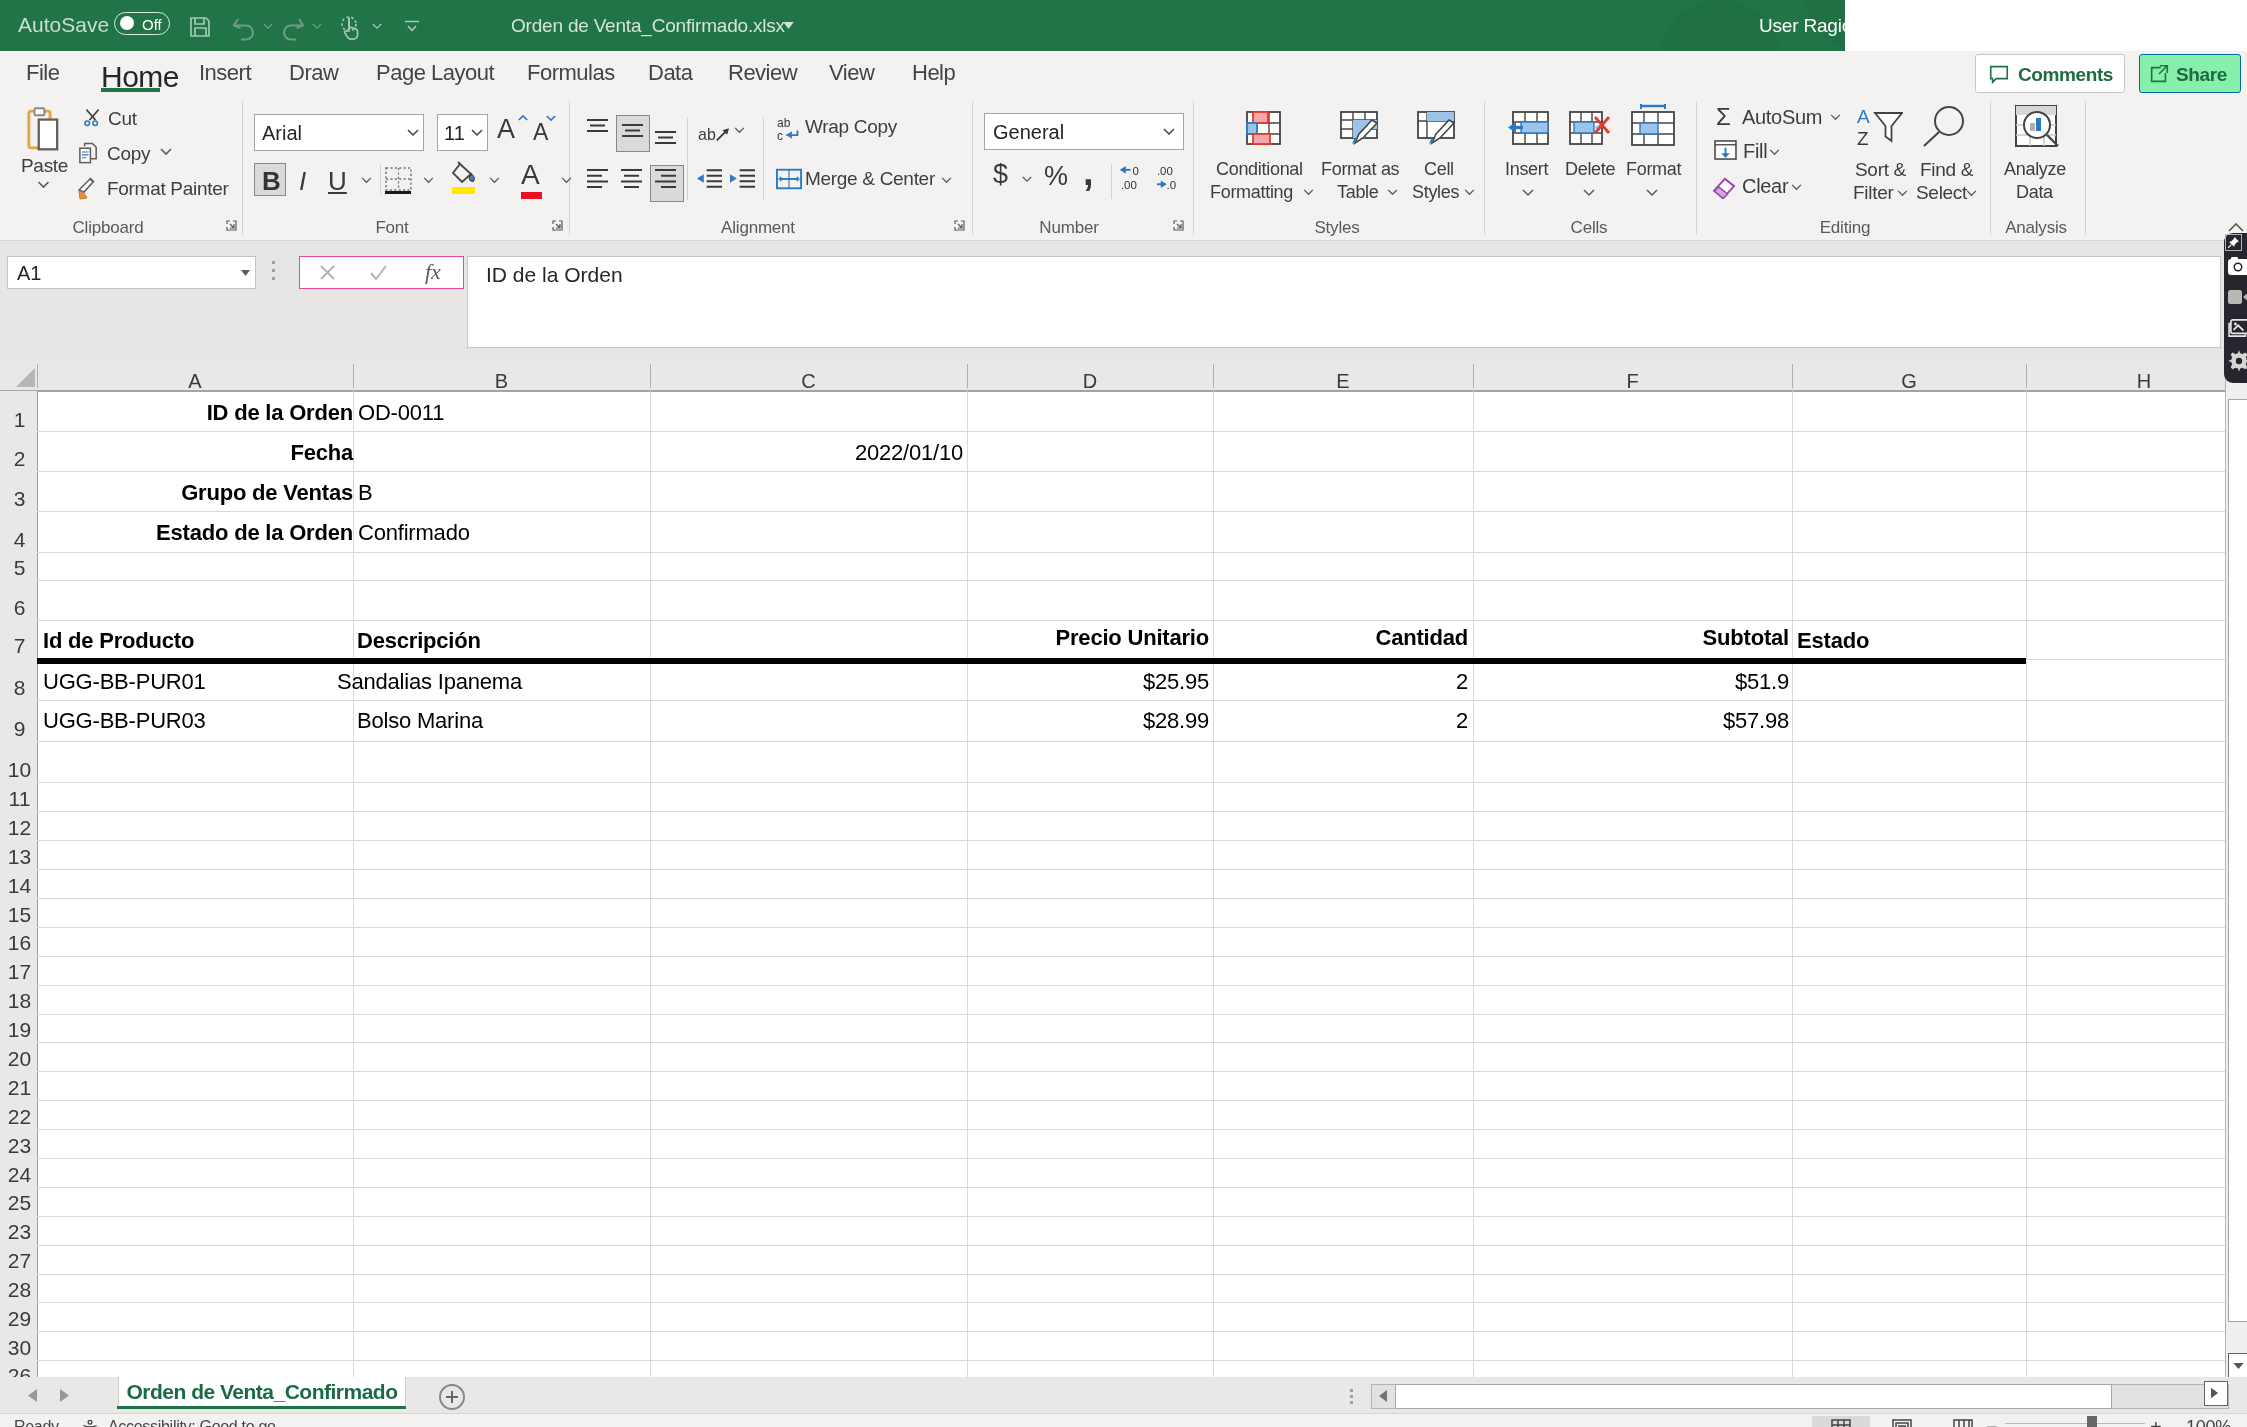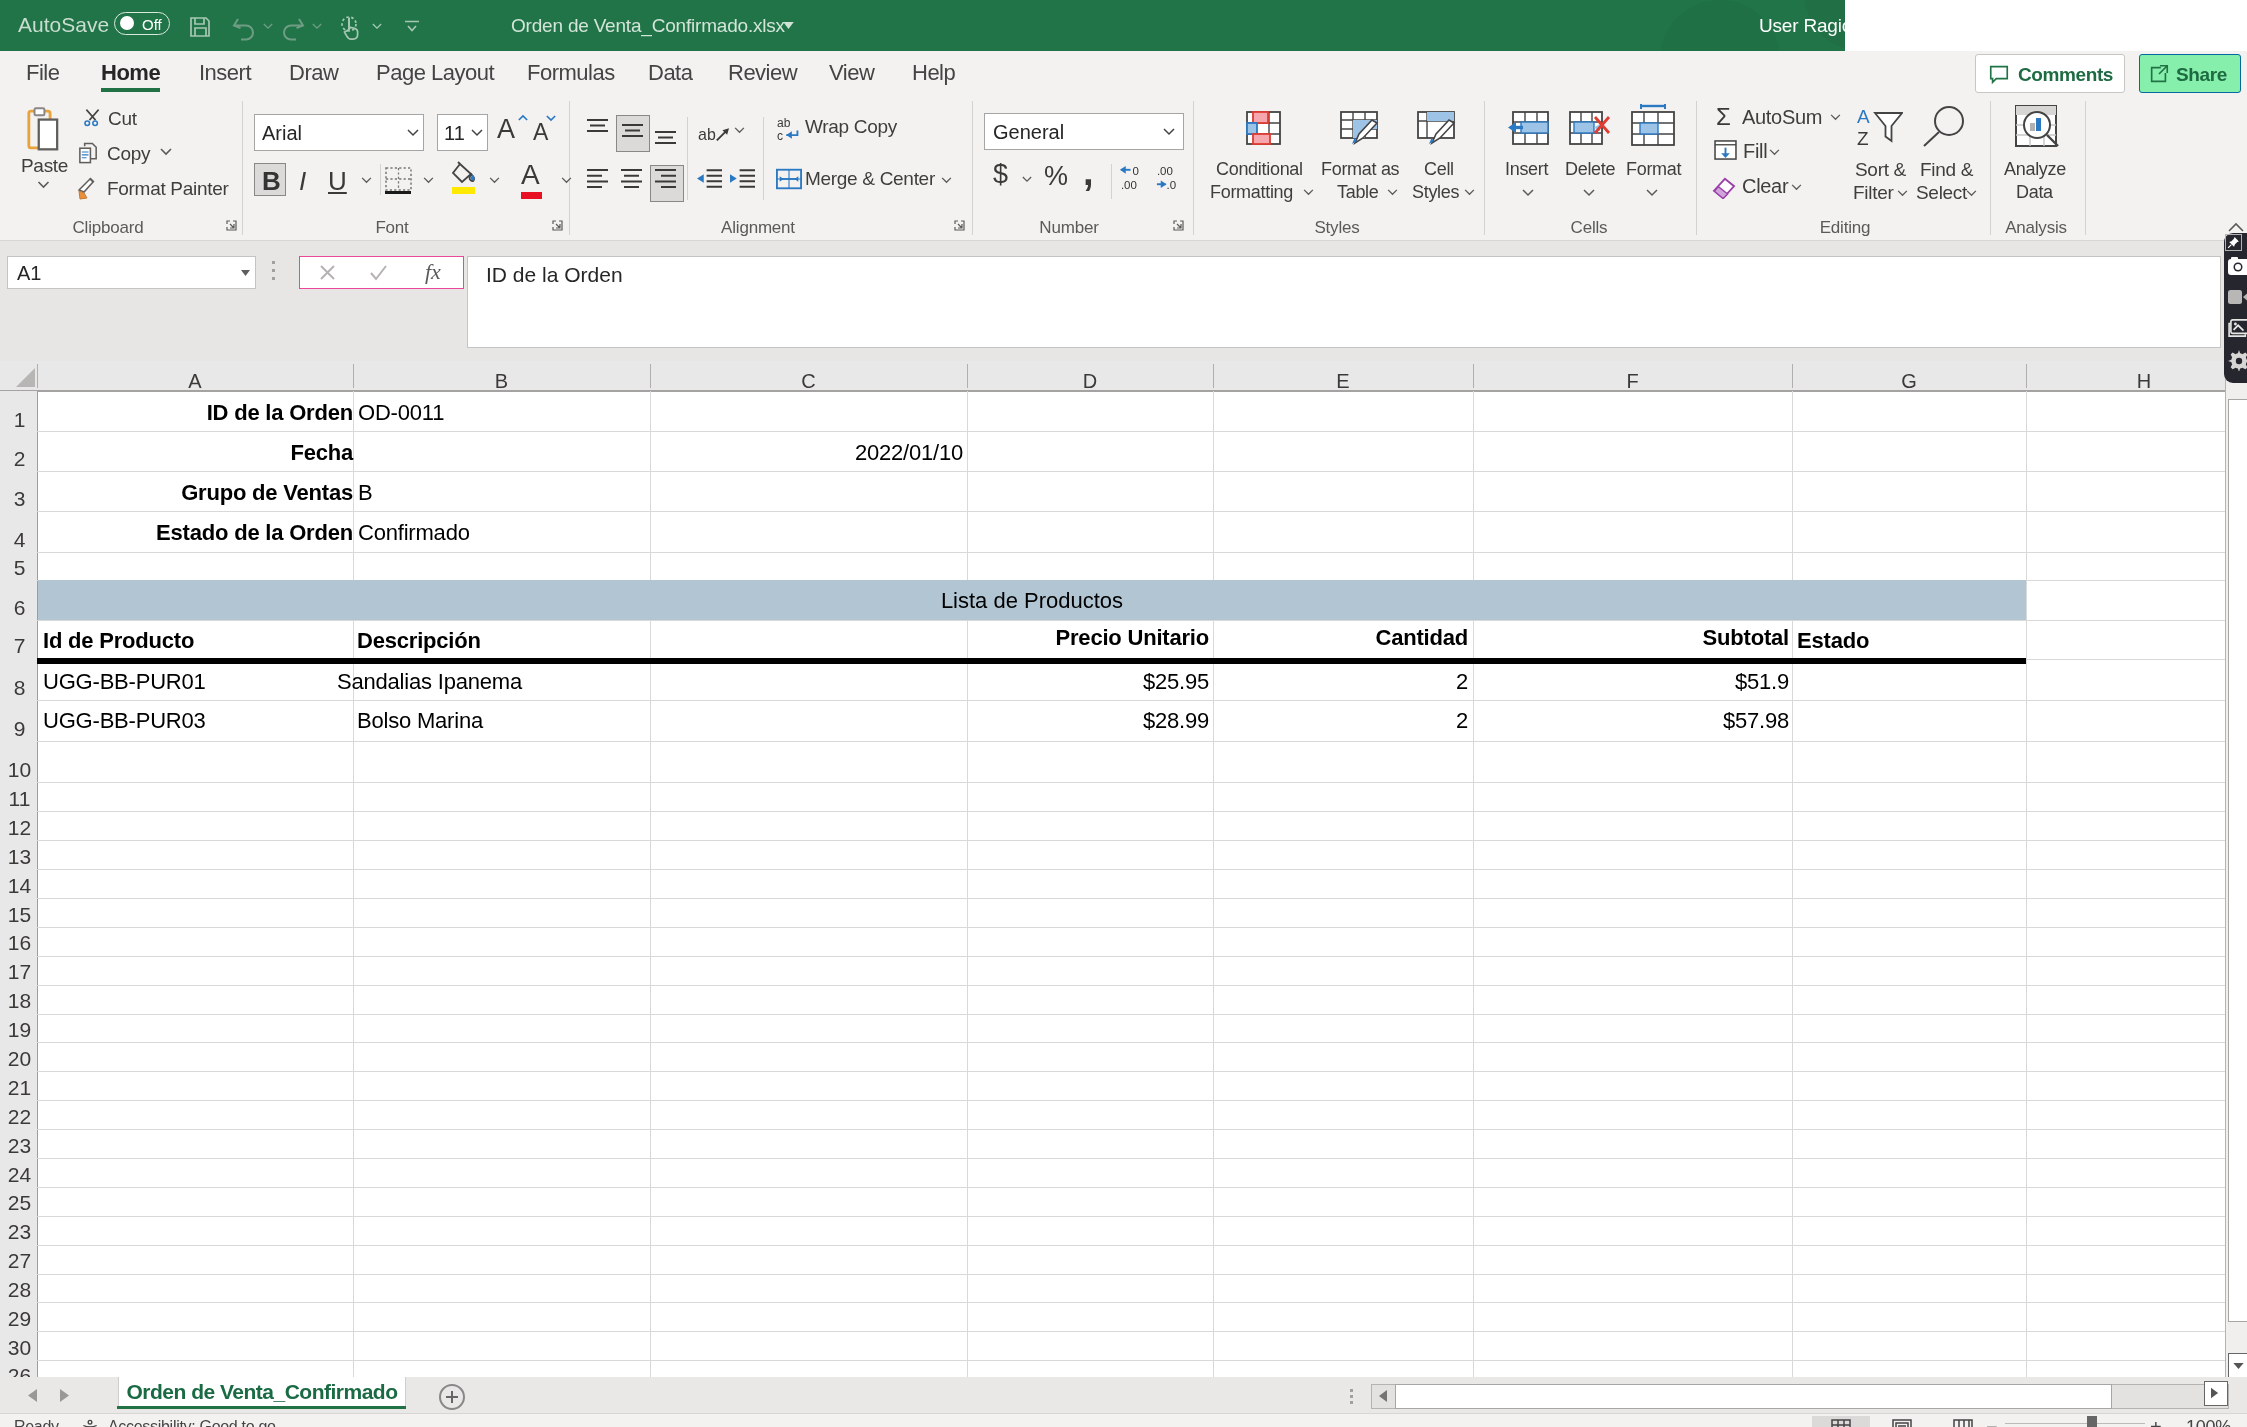"Home" div.tx { font-size: 22px -> 30px; font-weight: bold -> normal }
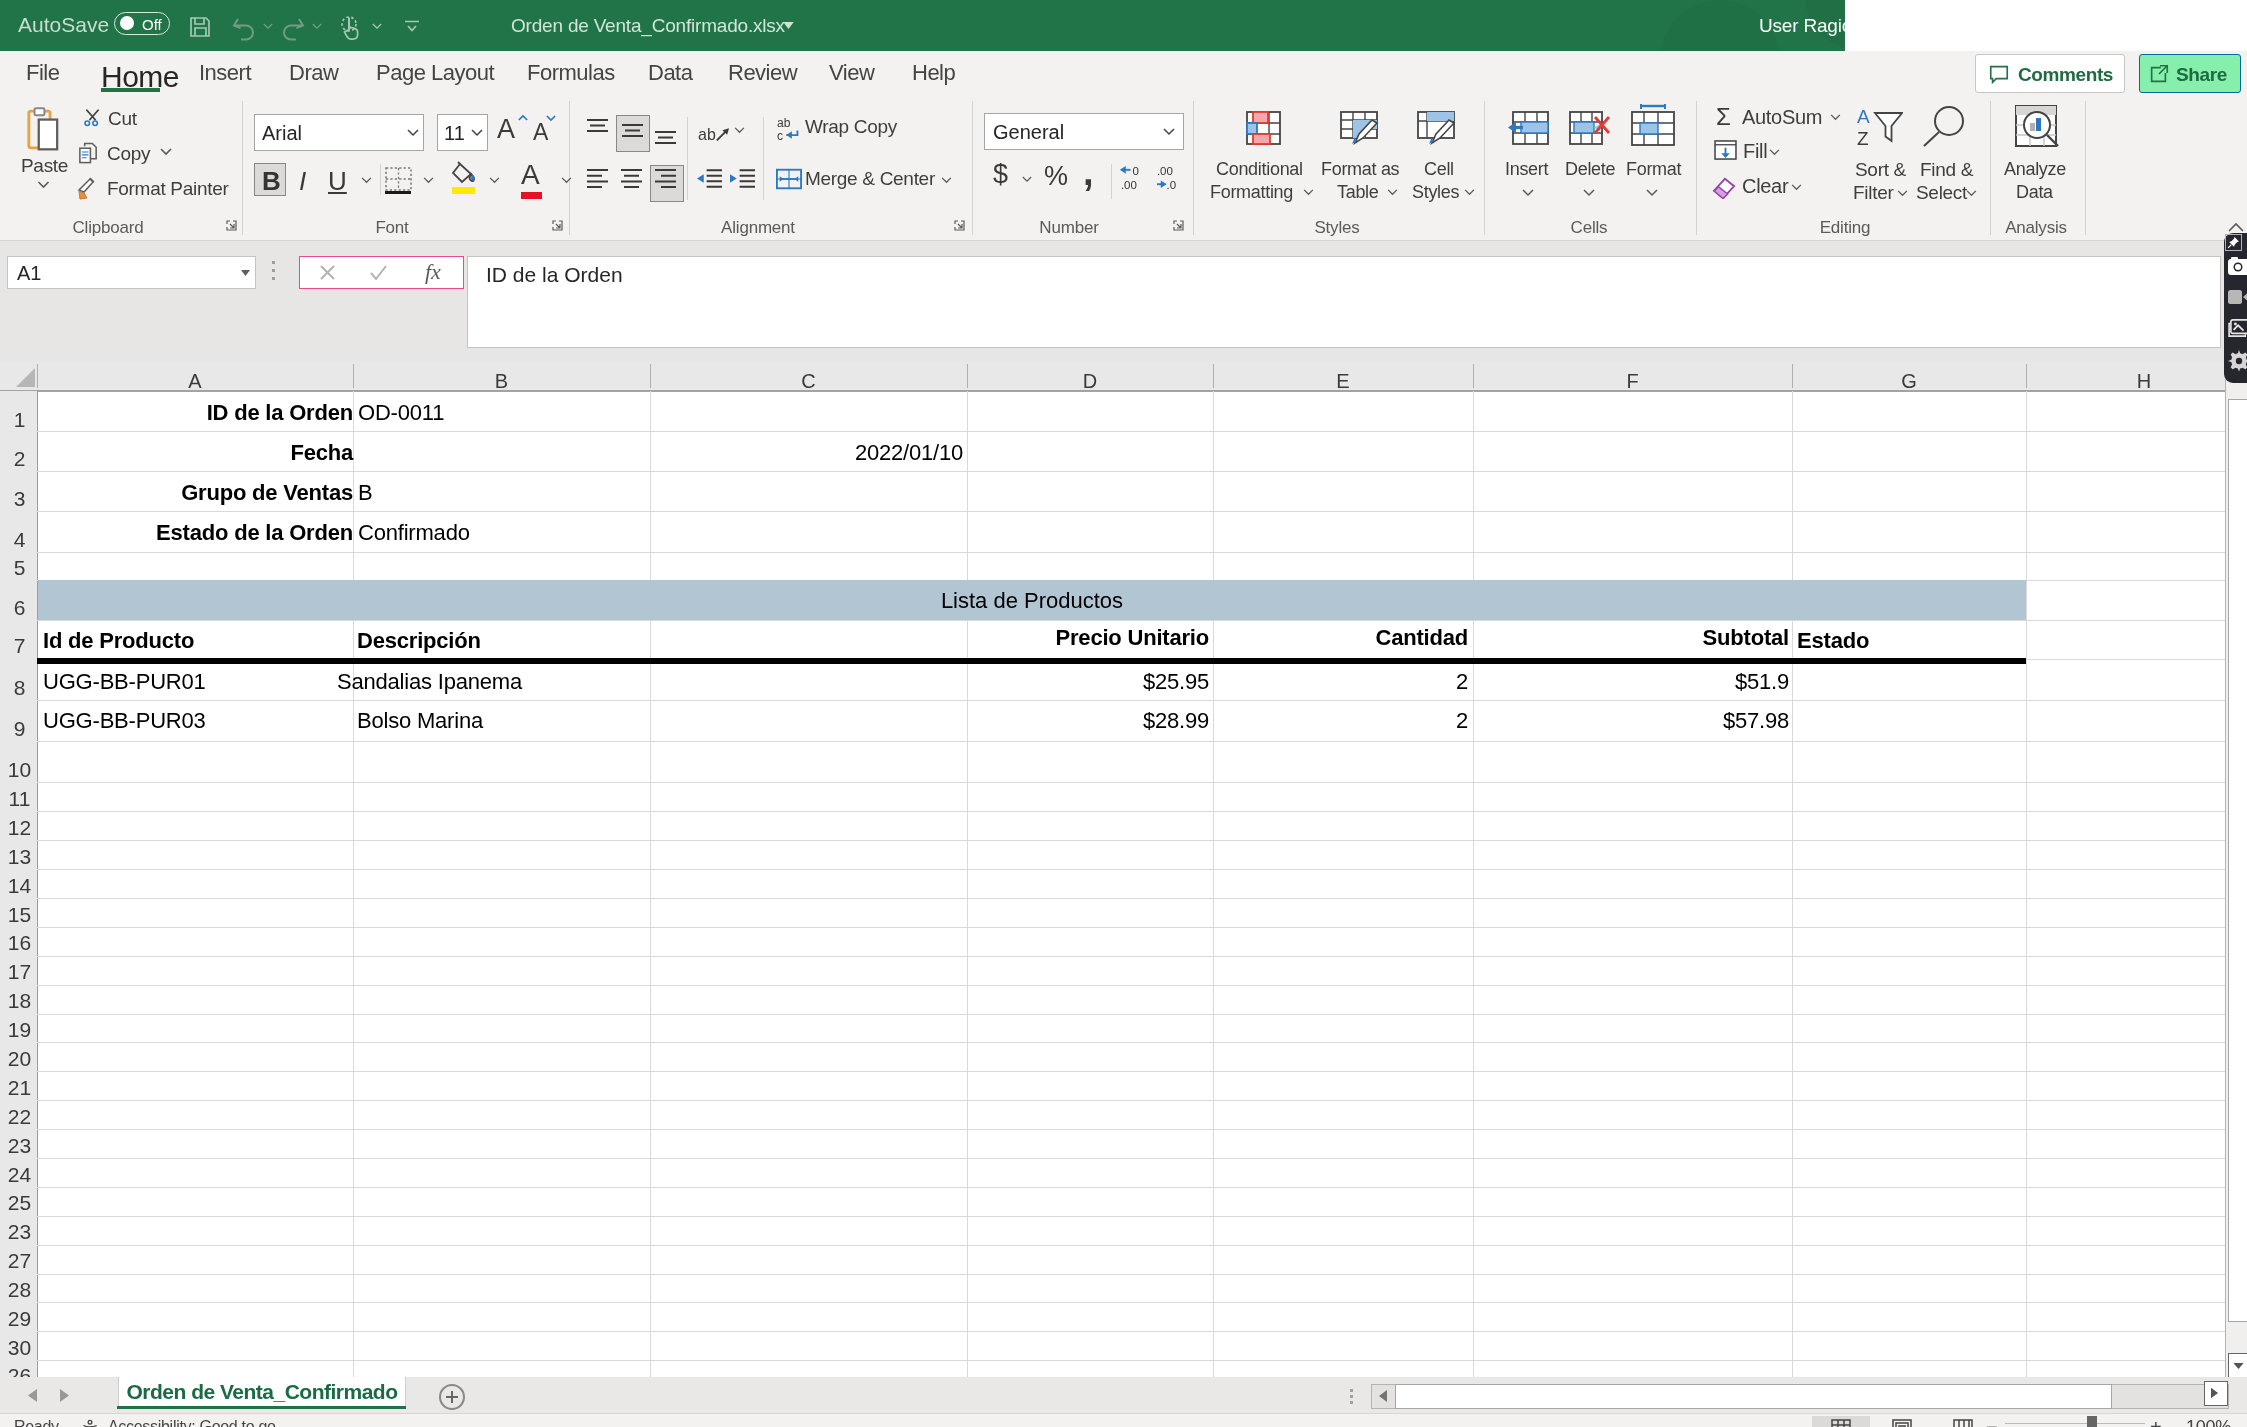"Lista de Productos" div.ab { html: <div> <div>Lista de Productos</div> </div> -> none }
